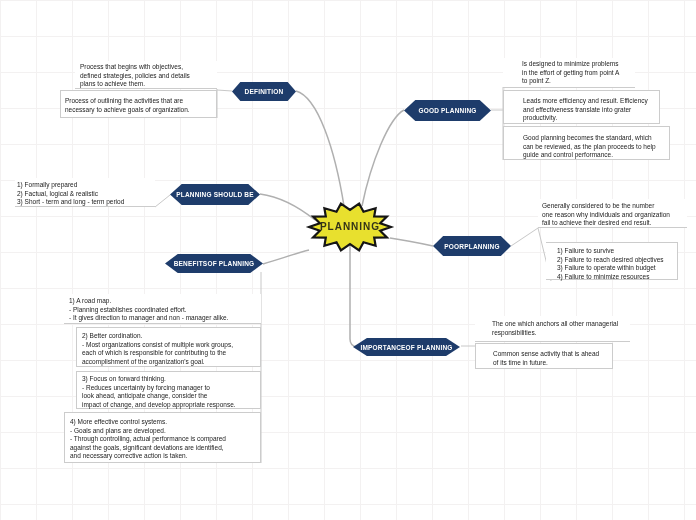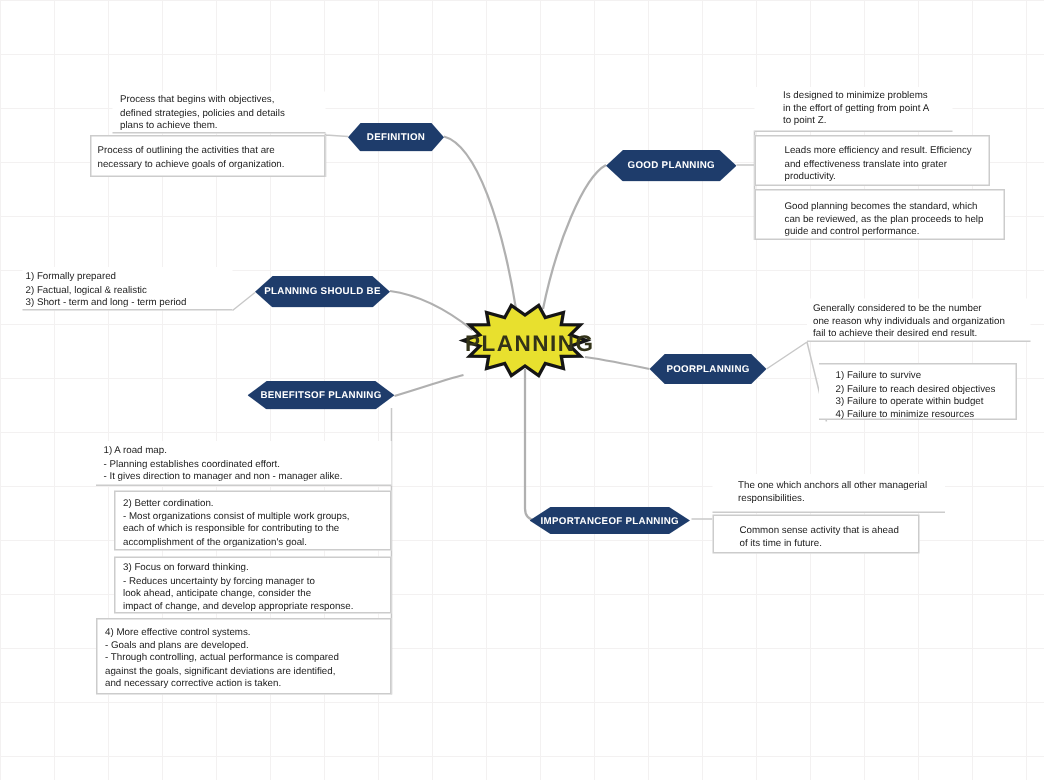"PLANNING" .center-label { font-size: 15px -> 10px }
